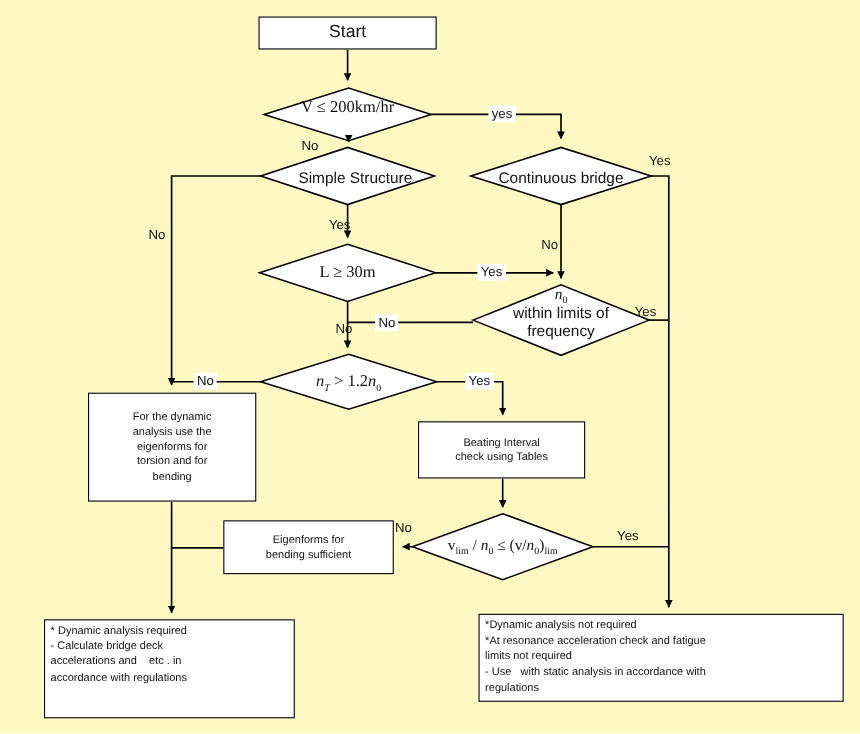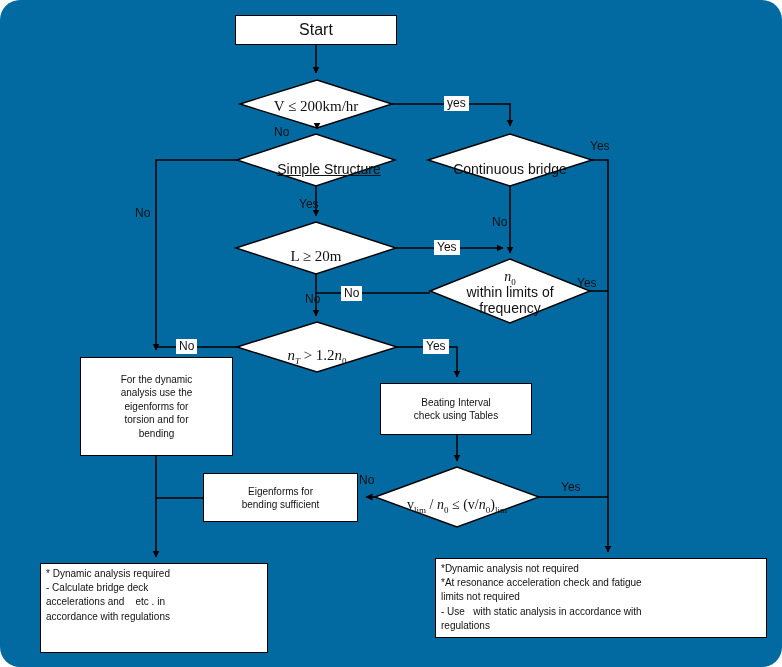"Start" .canvas { background: #0369a1 -> #fef9c3; border-radius: 20px -> none }
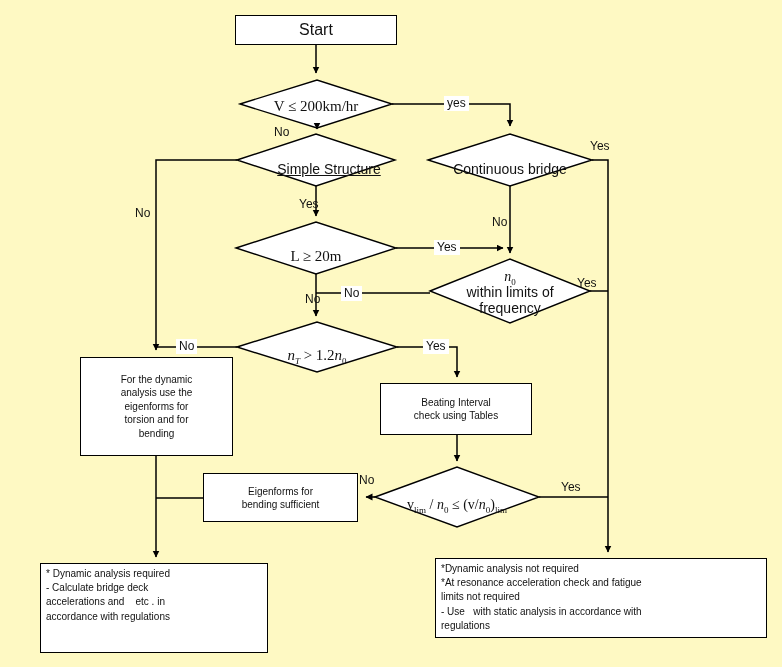"V ≤ 200km/hr" .dtext { margin-top: 8px -> none }
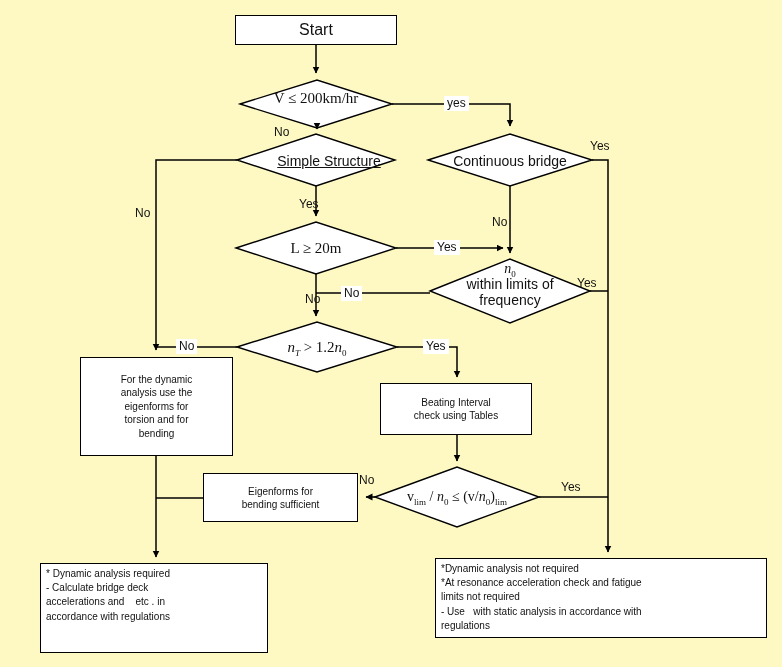"Simple Structure" div.dtext { left: 250px -> 244px; text-decoration: underline -> none }
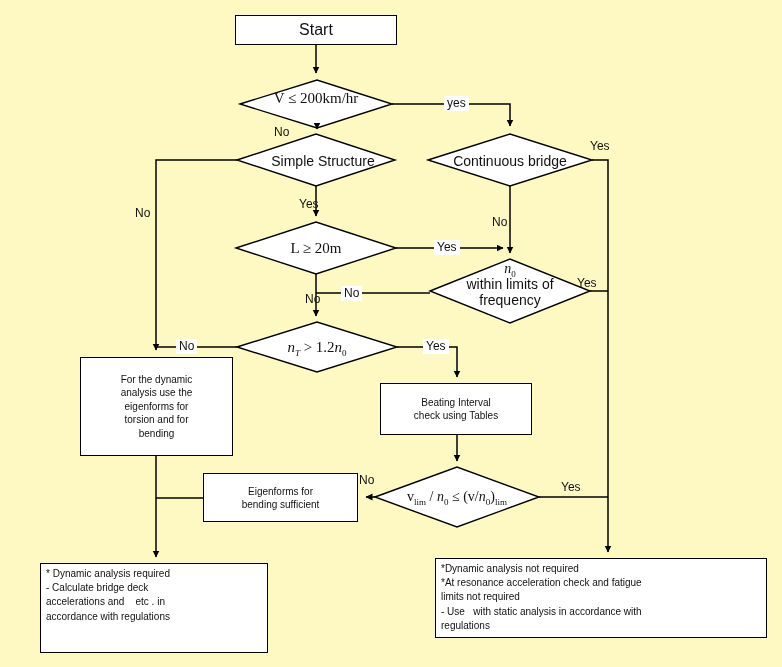"L ≥ 20m" div.dtext { text: 20m -> 30m }
